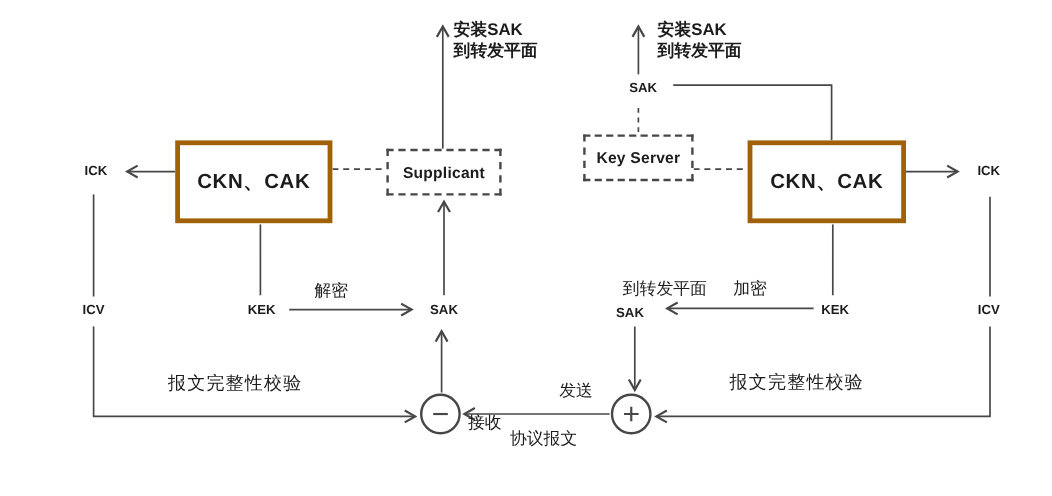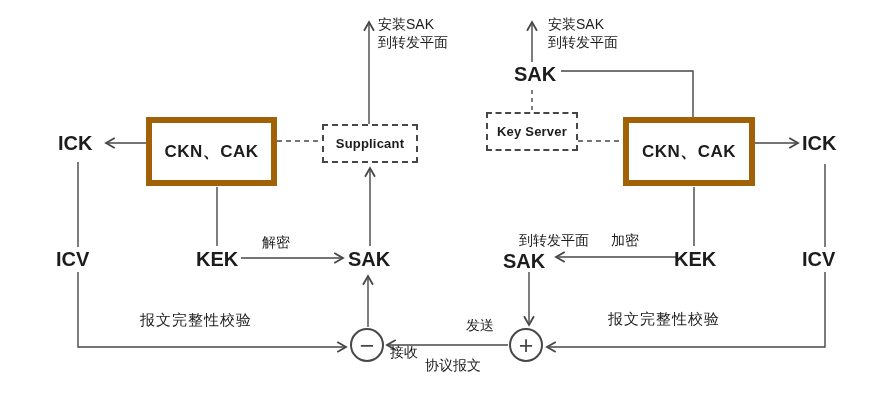"安装SAK" .install { font-weight: none -> bold }
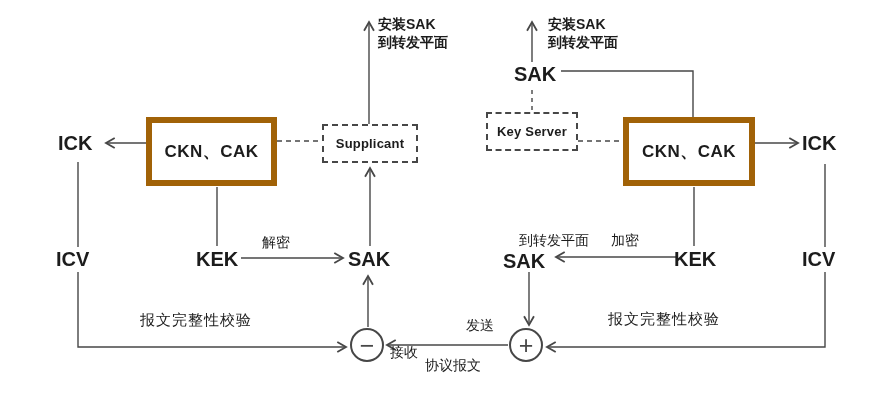"SAK" .key { font-size: 20px -> 11px; text-align: left -> center }
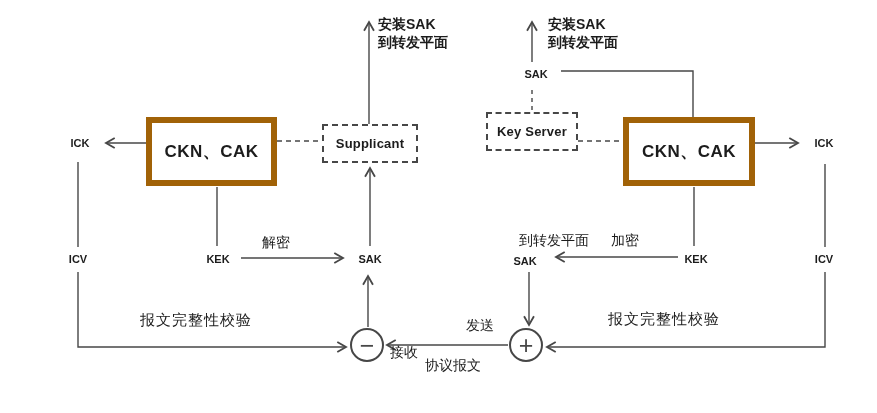"CKN、CAK" .box { border: 6px solid #a16207 -> 4px solid #a16207 }
